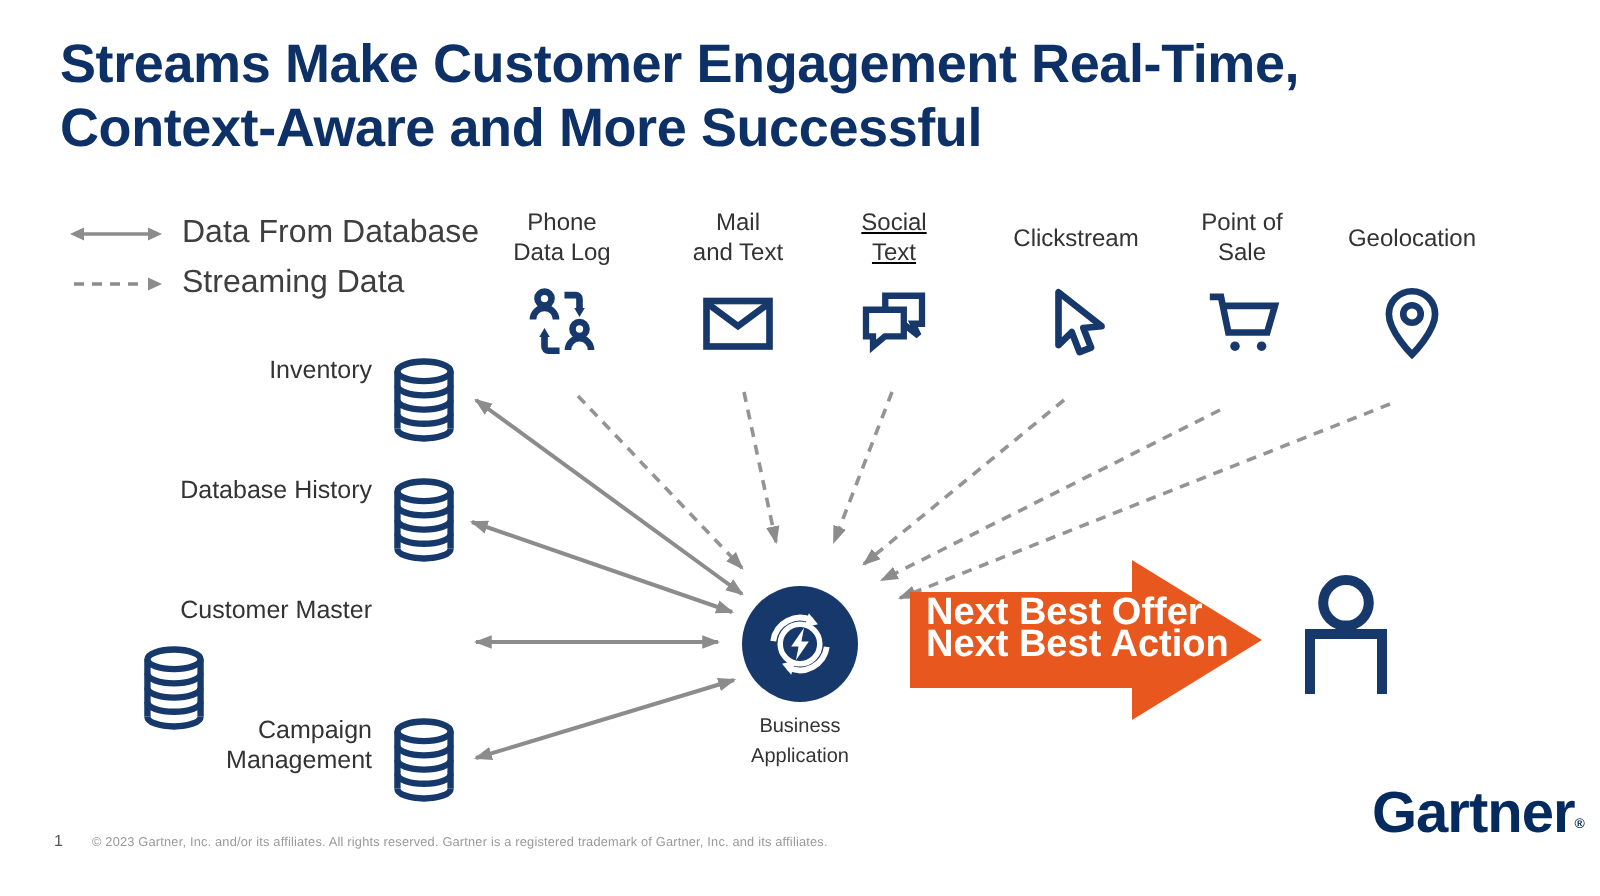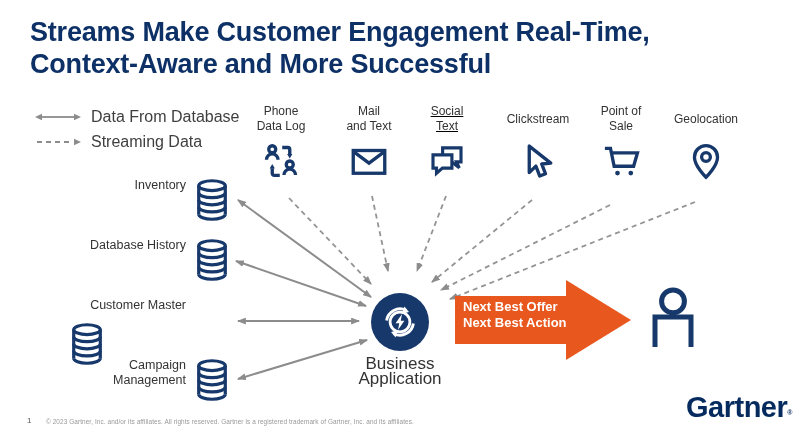"Next Best Offer" .out-text { font-size: 13px -> 19px }
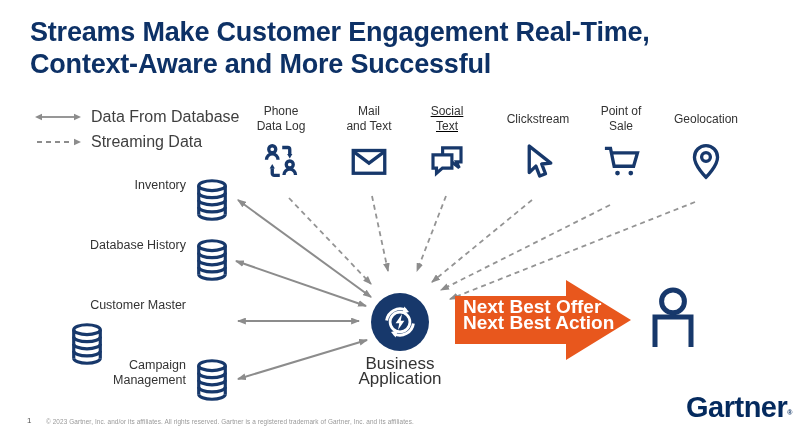"Business" .app-label { font-size: 17px -> 10px }
